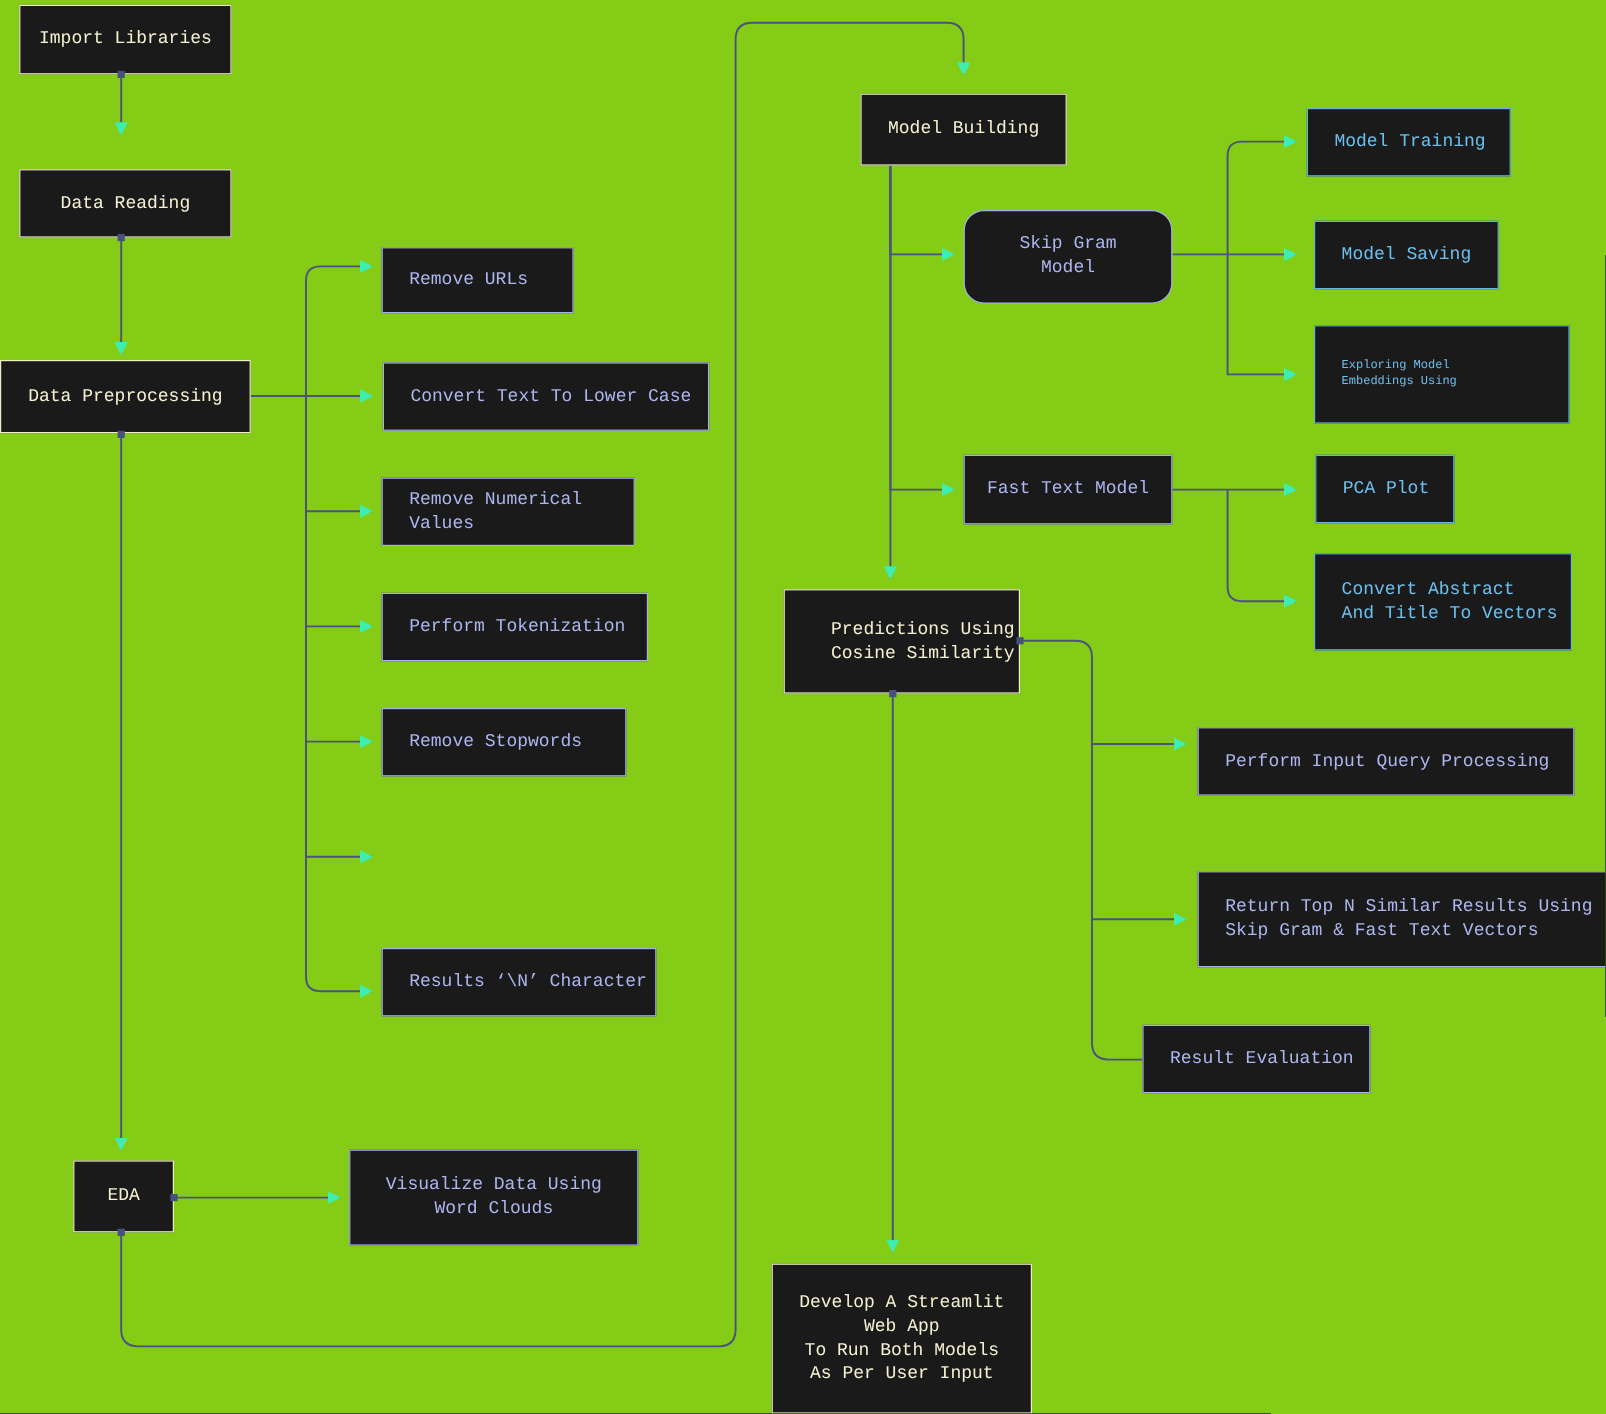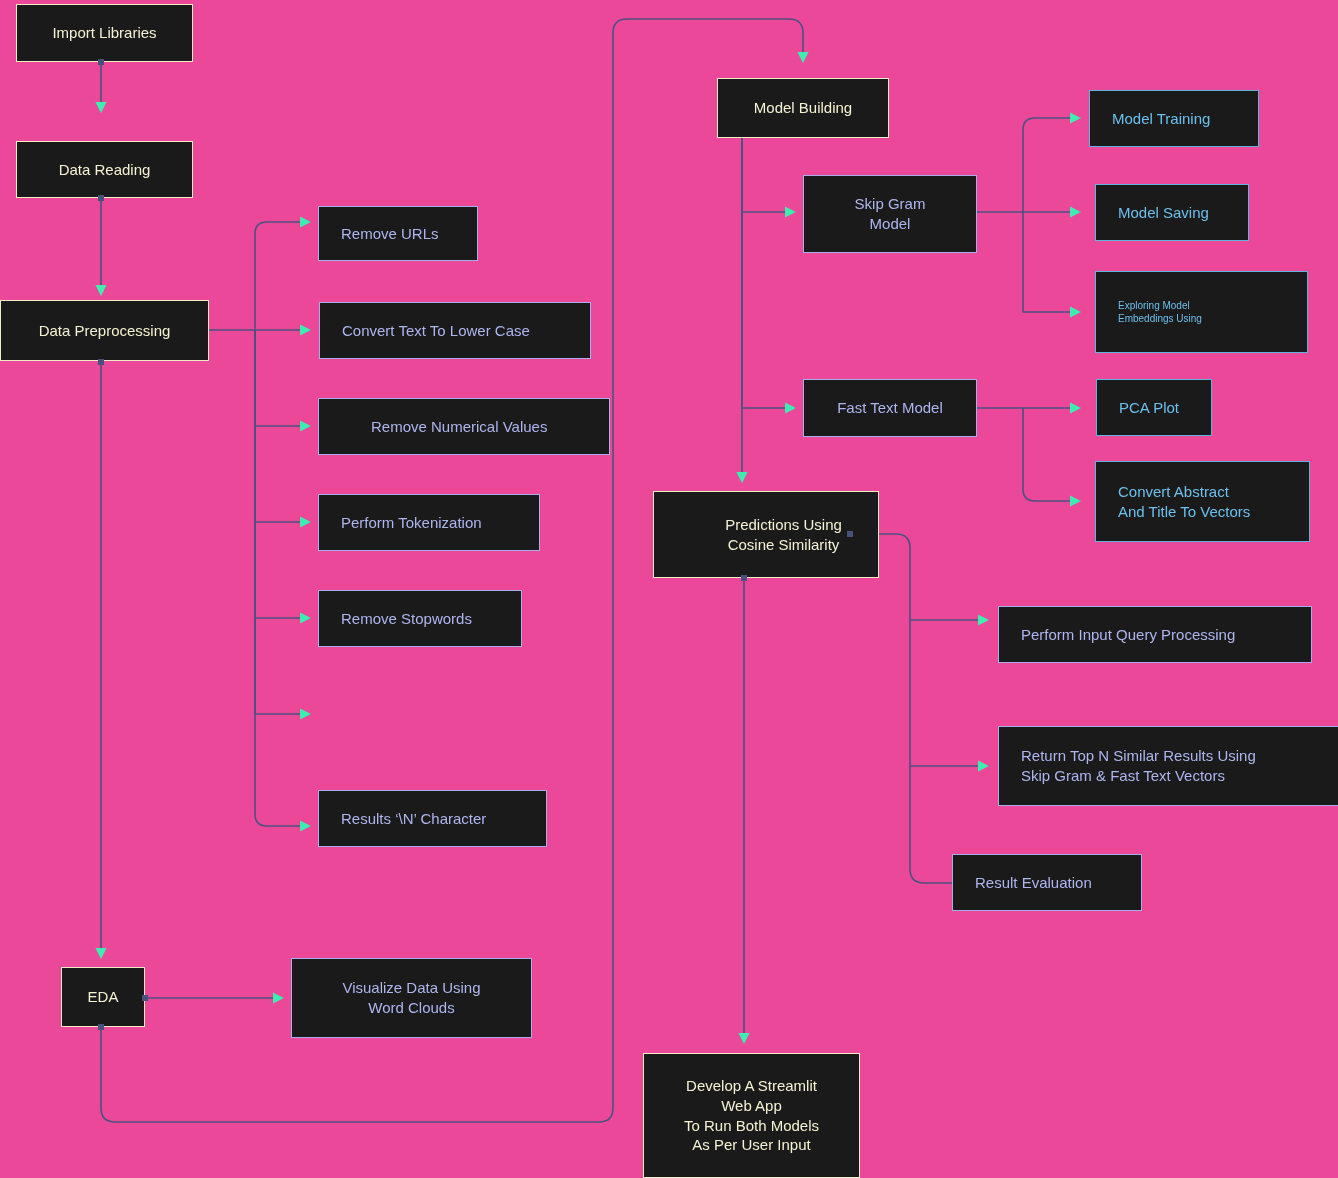"Import Libraries" #canvas { background: #ec4899 -> #84cc16; font-family: Liberation Sans, sans-serif -> Liberation Mono, monospace }
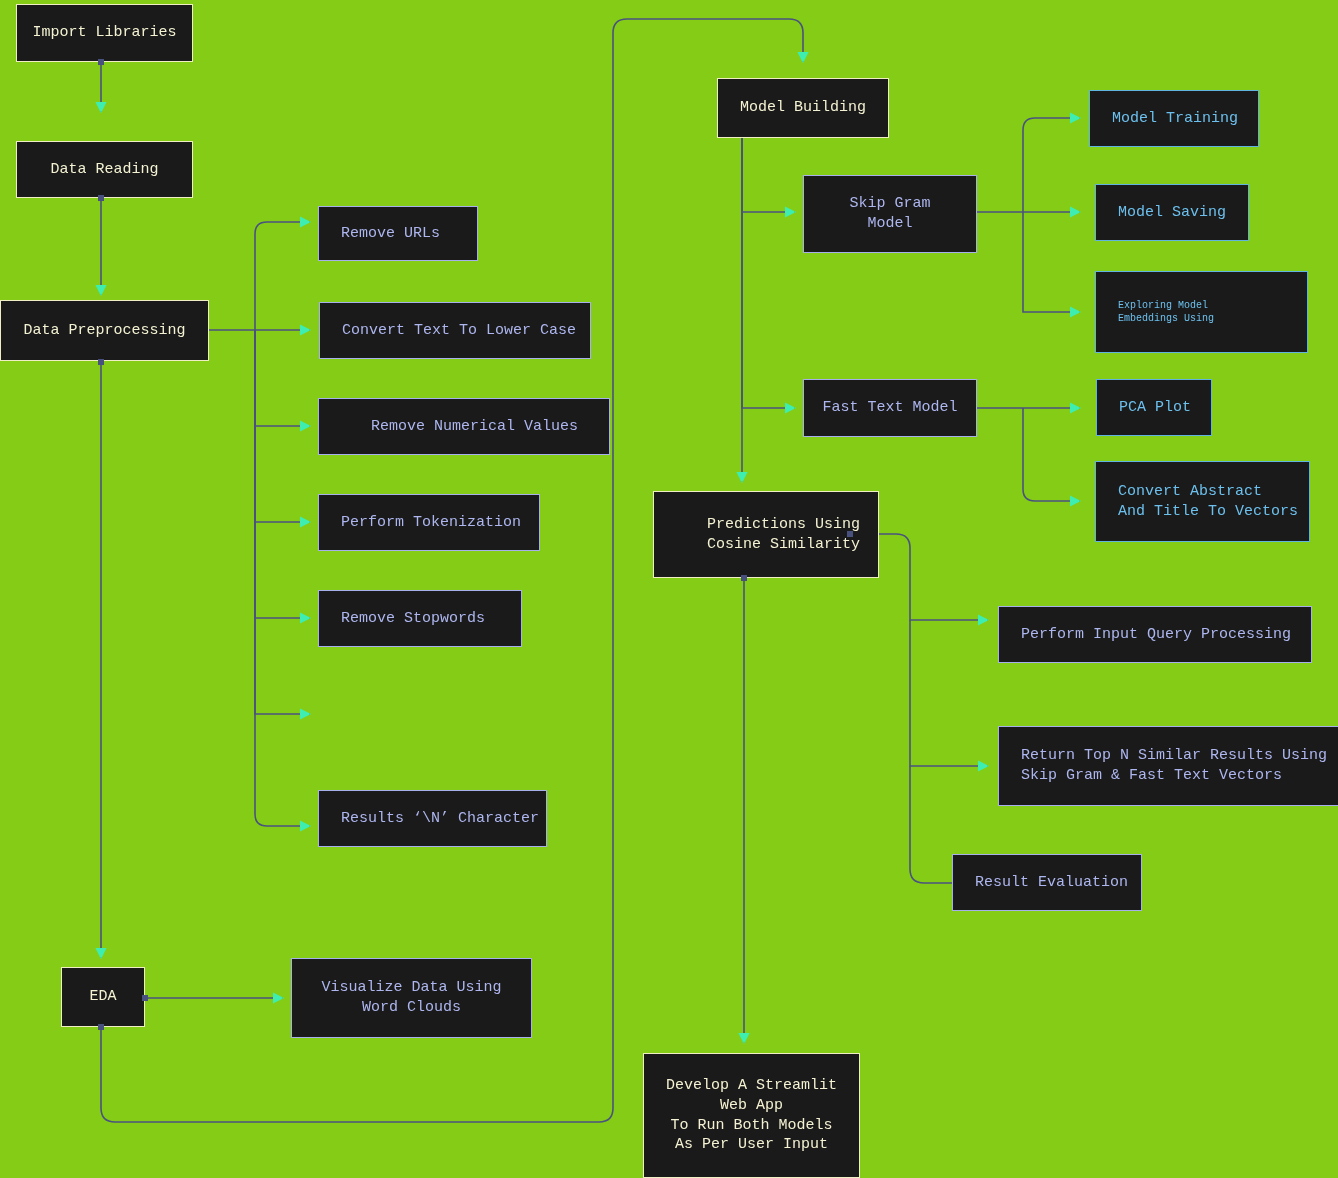"Skip Gram" div.node { border-radius: none -> 17px }
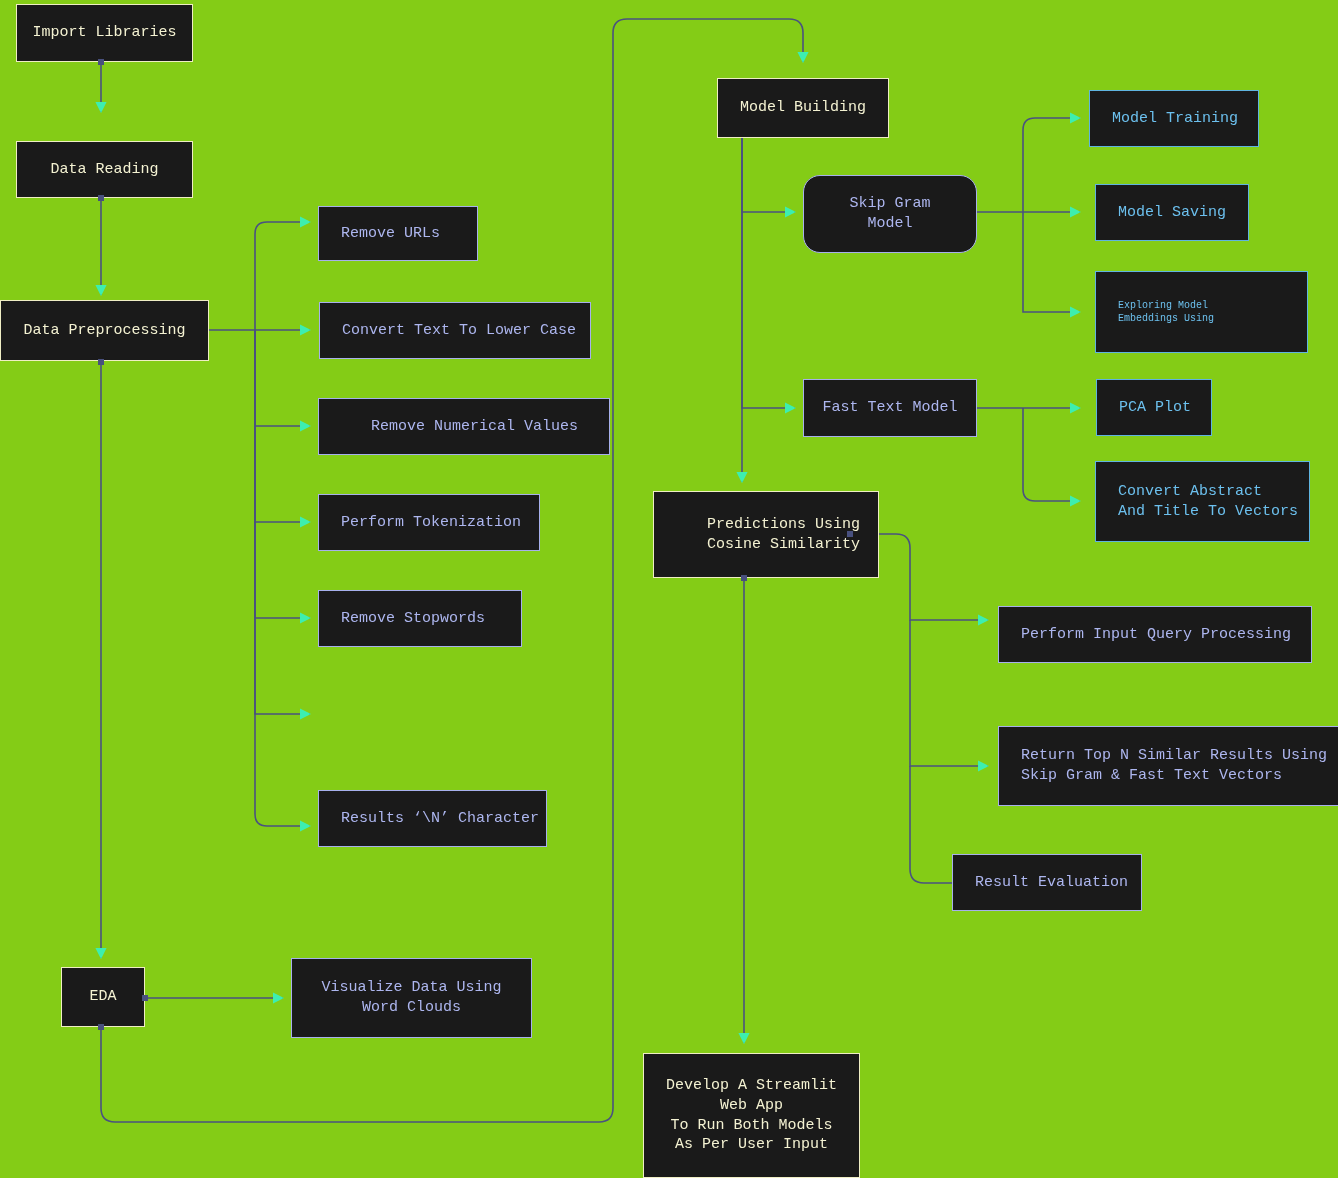"Remove Numerical Values" div.node { padding-left: 30px -> none; width: 292px -> 211px }
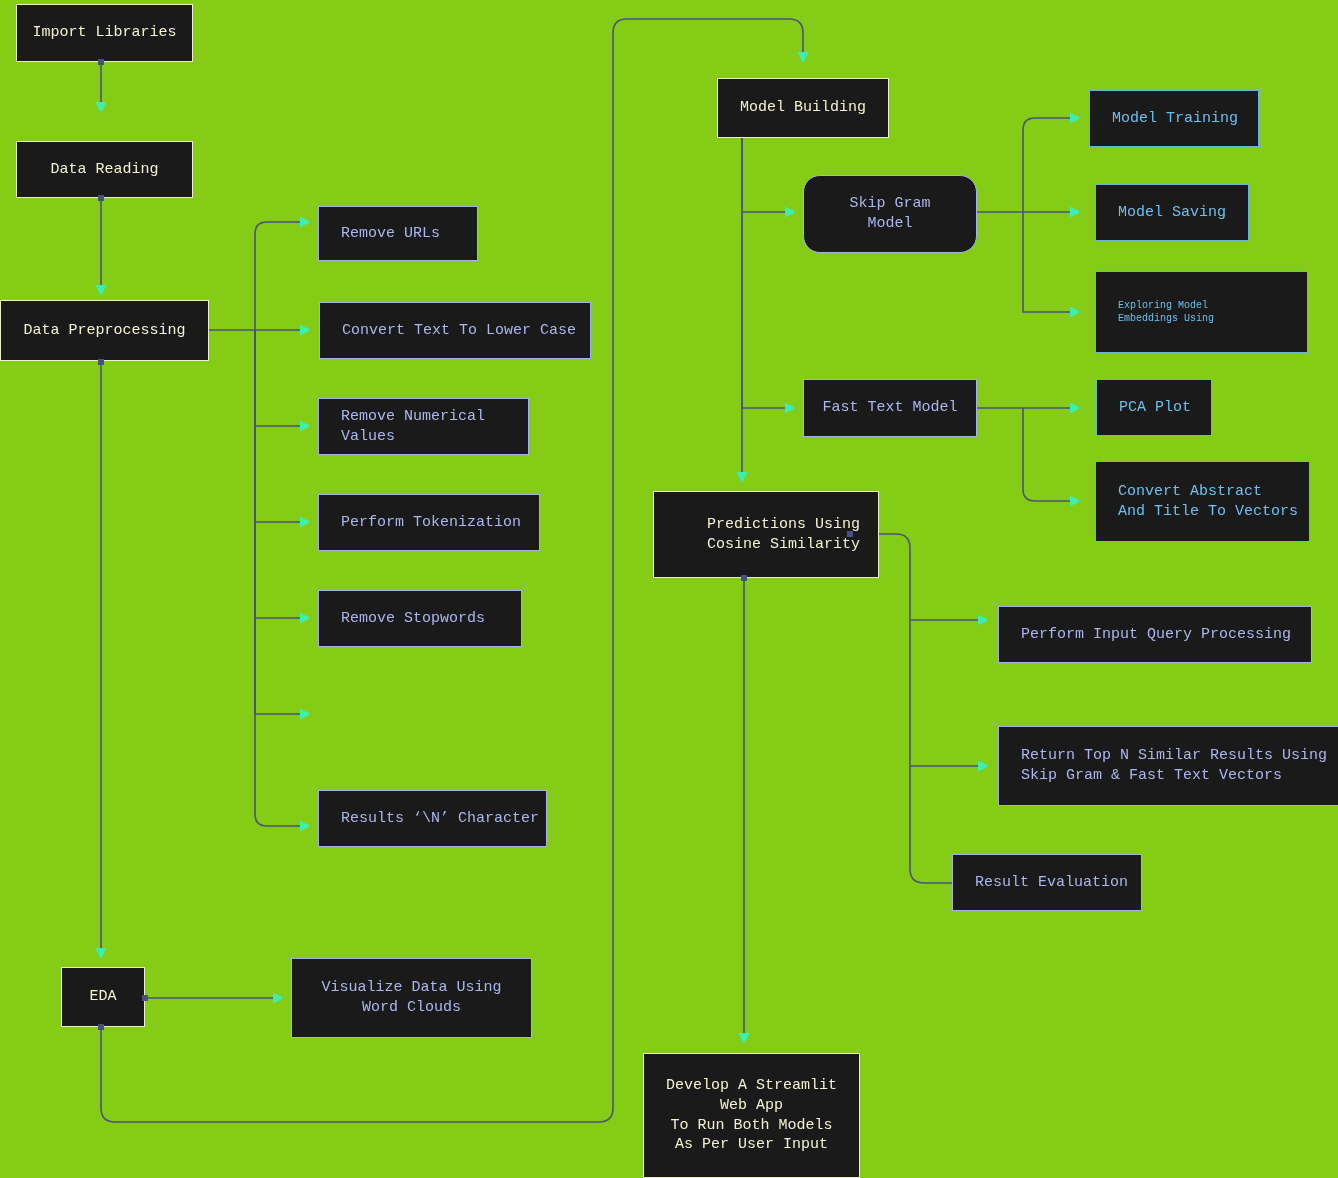"Predictions Using" div.node { width: 226px -> 197px }
